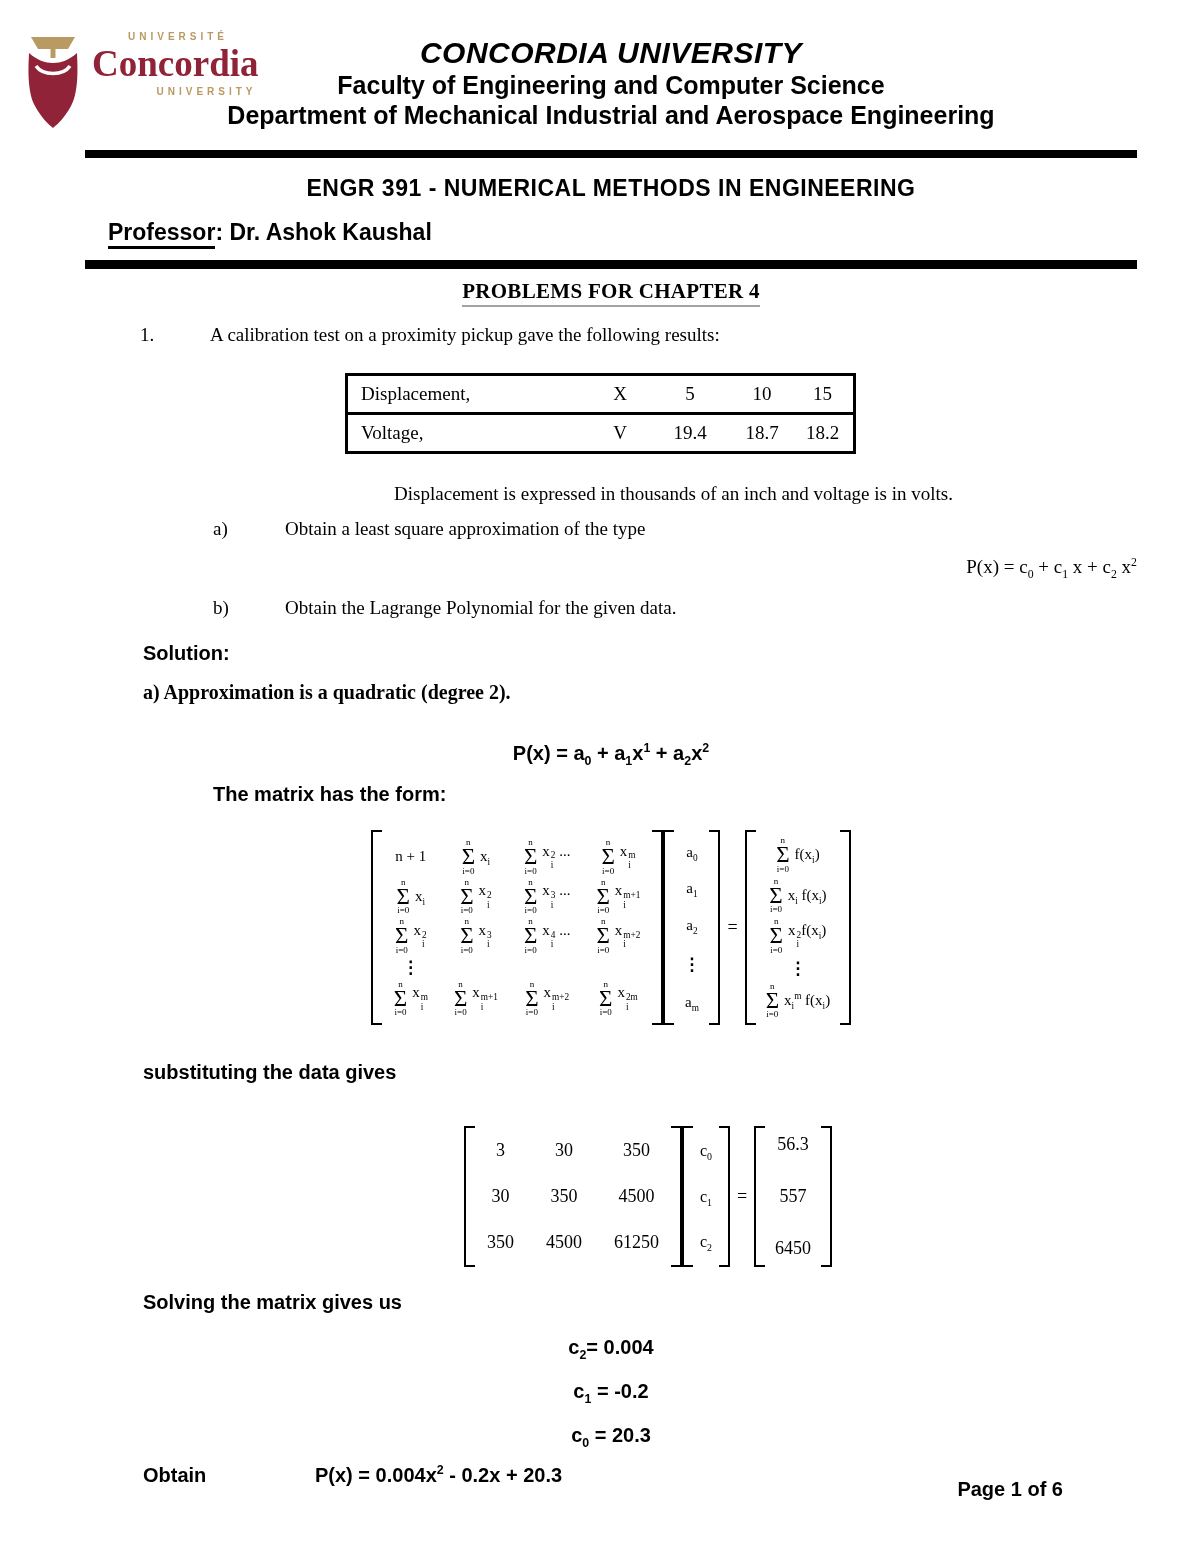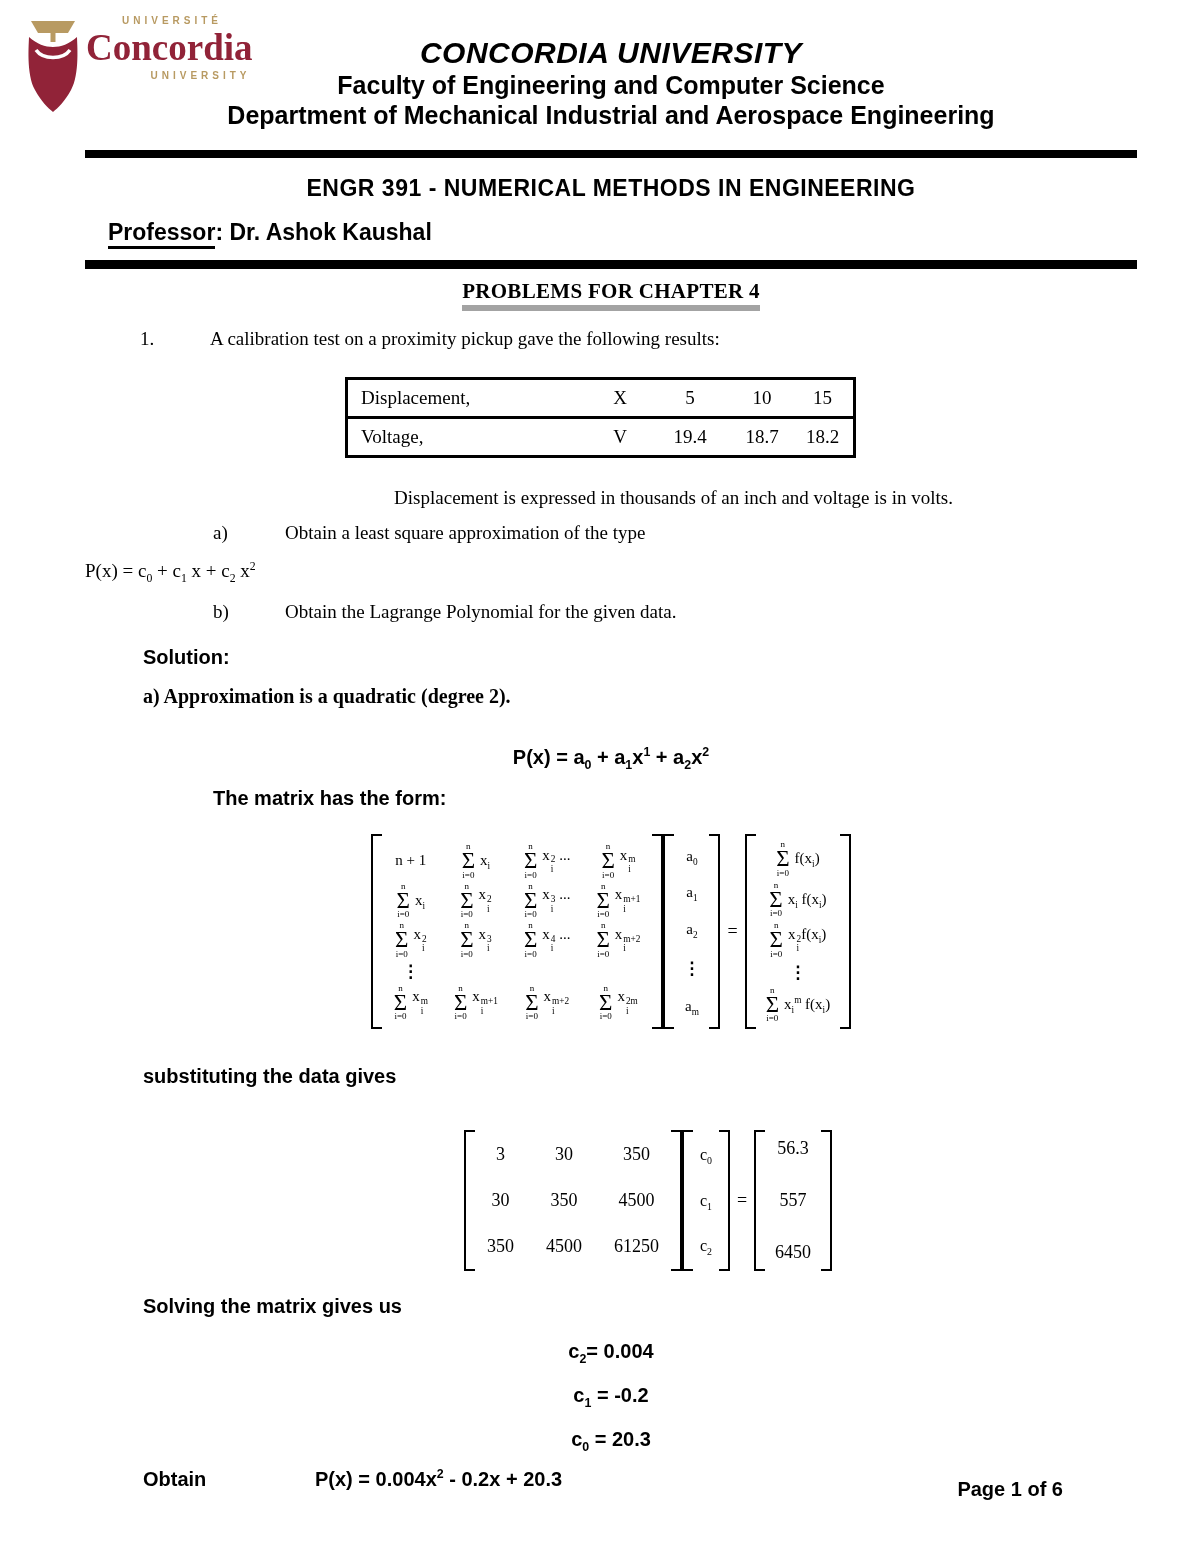"UNIVERSITÉ" .logo { gap: 2px -> 8px; top: 16px -> 32px }
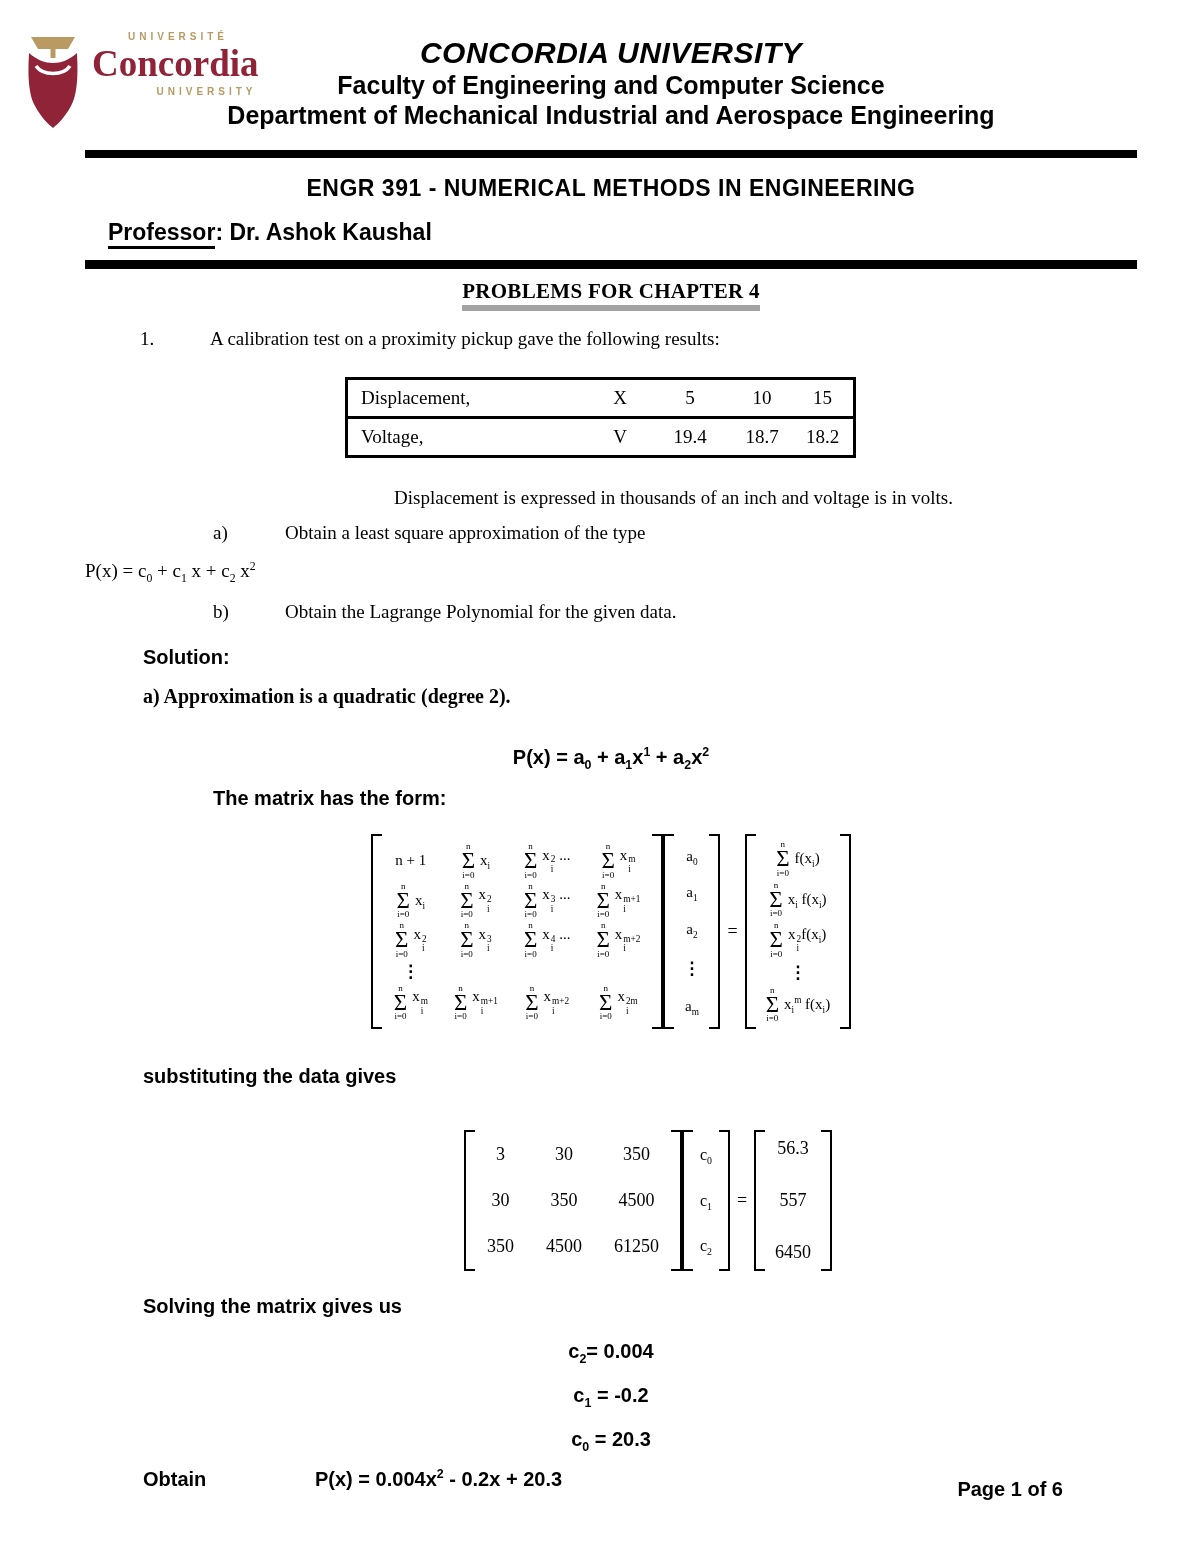"PROBLEMS FOR CHAPTER 4" .chapter { border-bottom: 6px solid #a3a3a3 -> 2px solid #a3a3a3 }
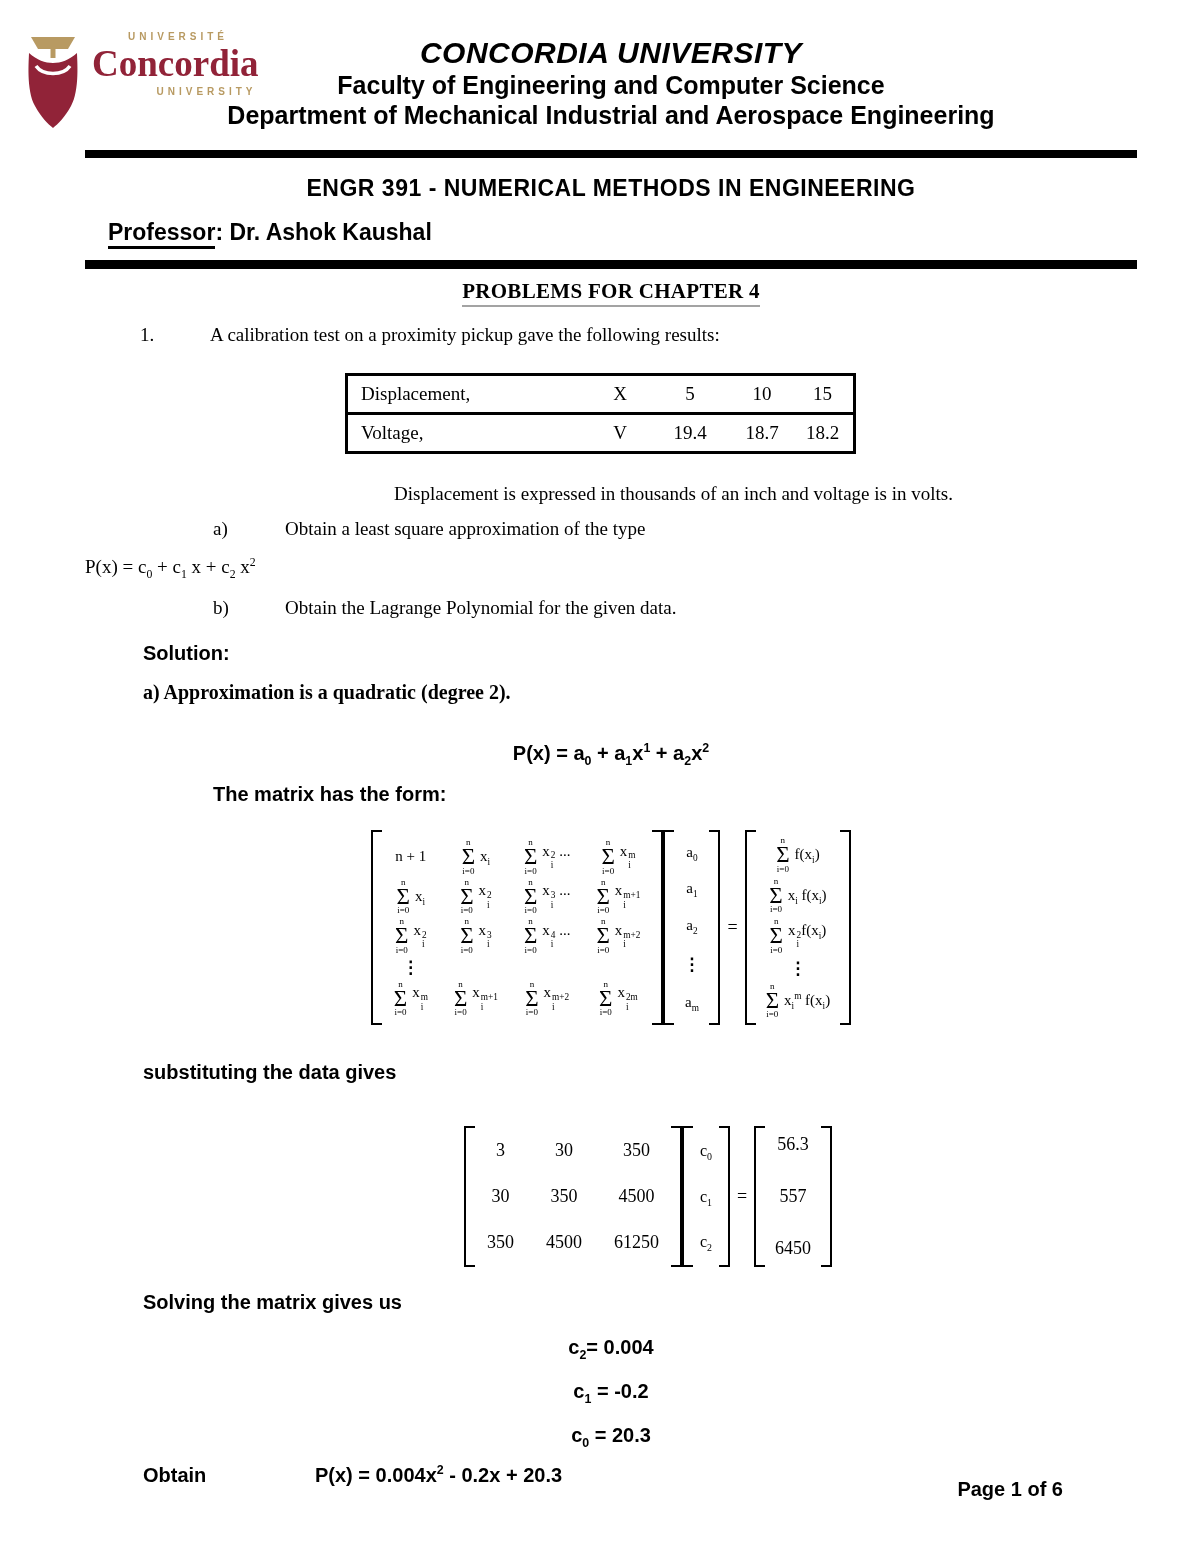"P(x) = c0 + c1" .ceq { text-align: left -> right }
